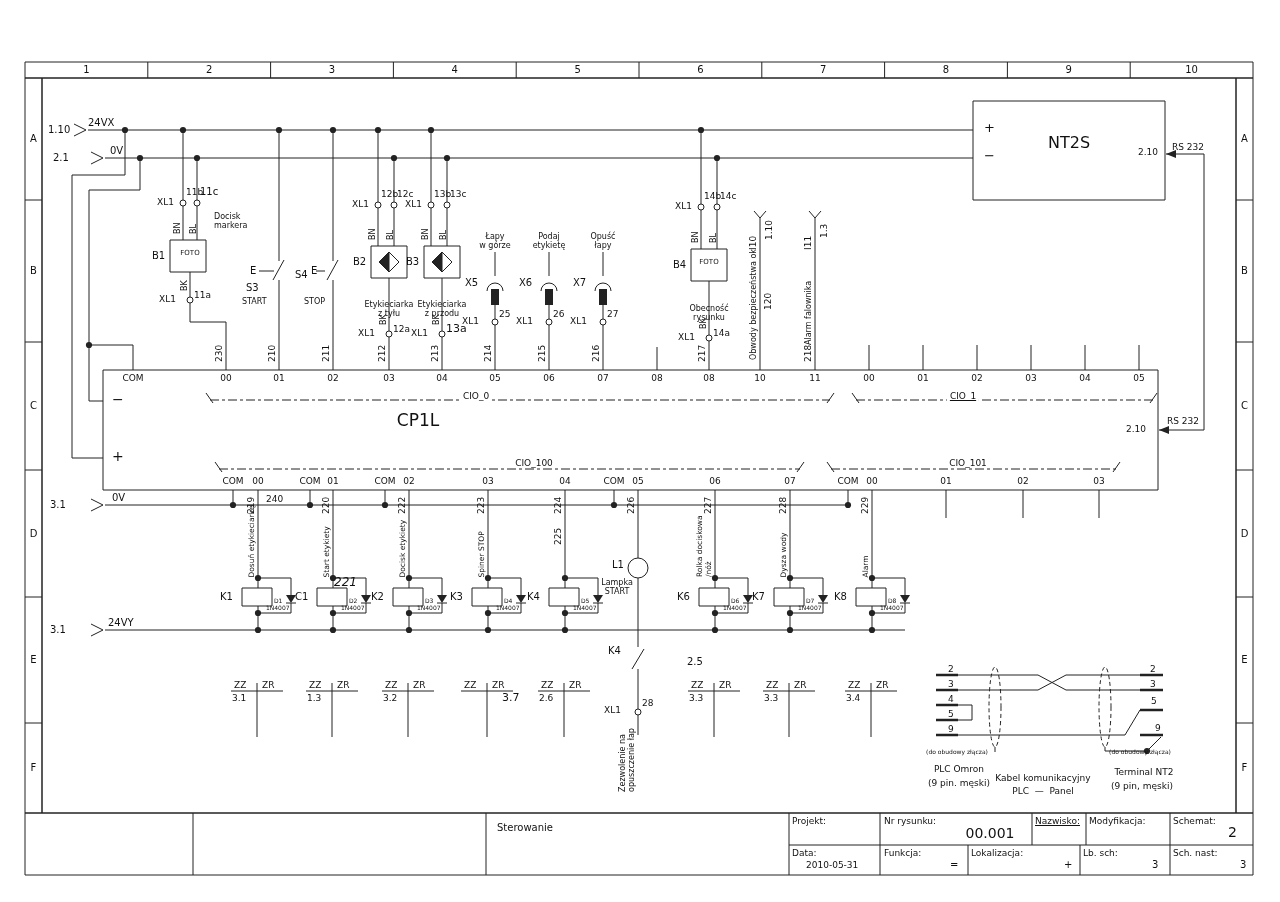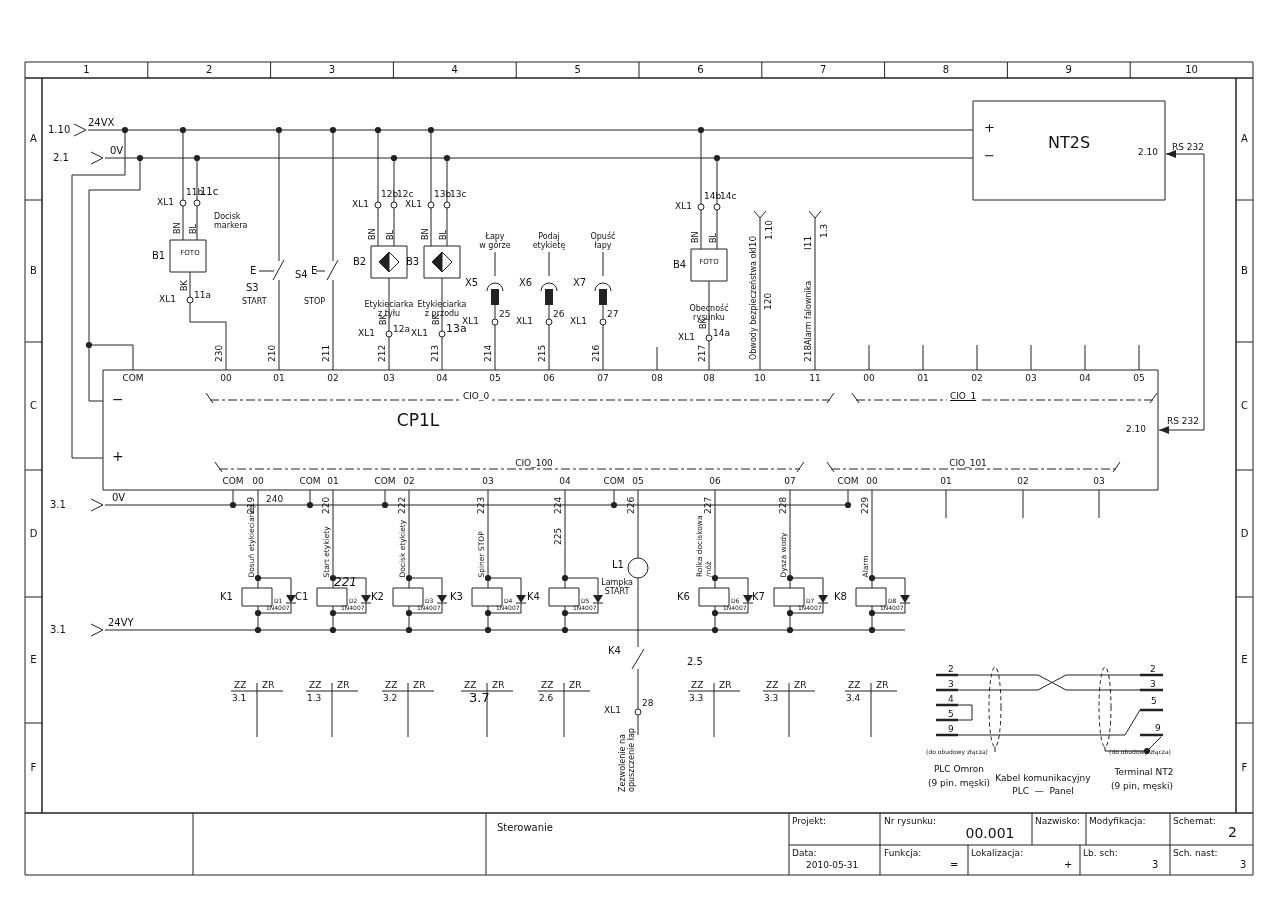"3.7" div.t { font-size: 13px -> 11px; left: 469px -> 486px; padding-left: none -> 16px }
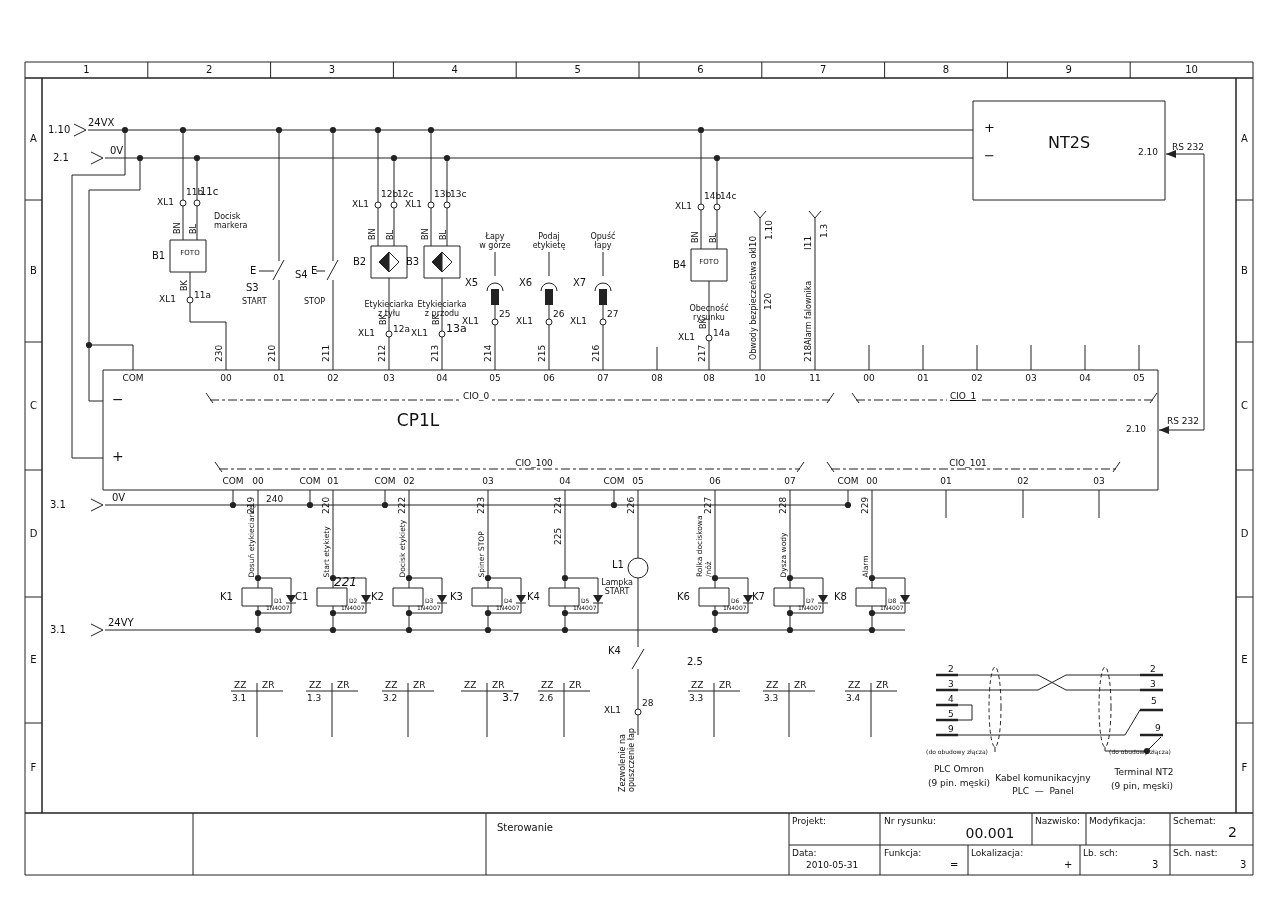"Nazwisko:" div.t { text-decoration: none -> underline }
